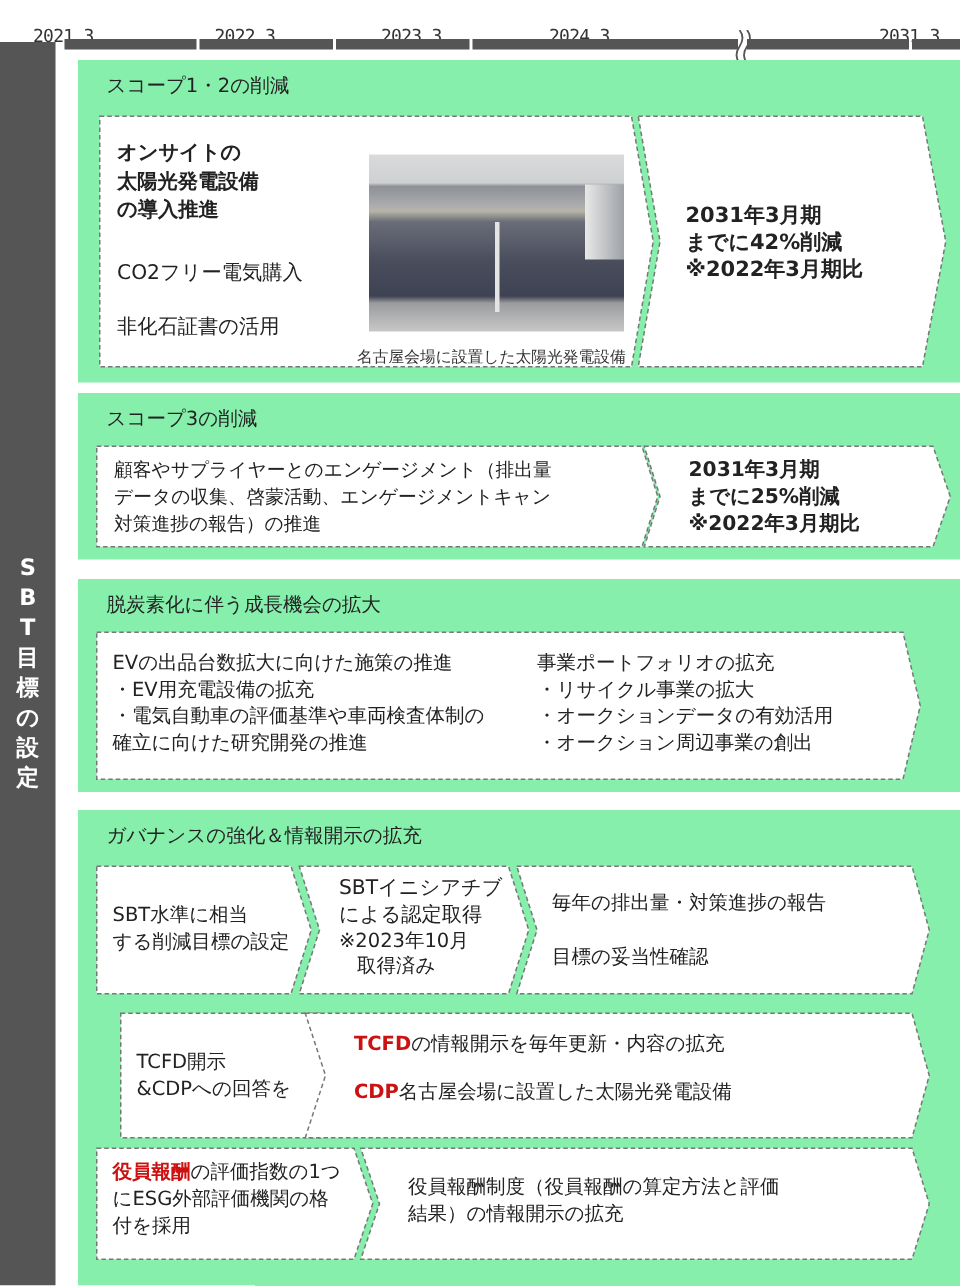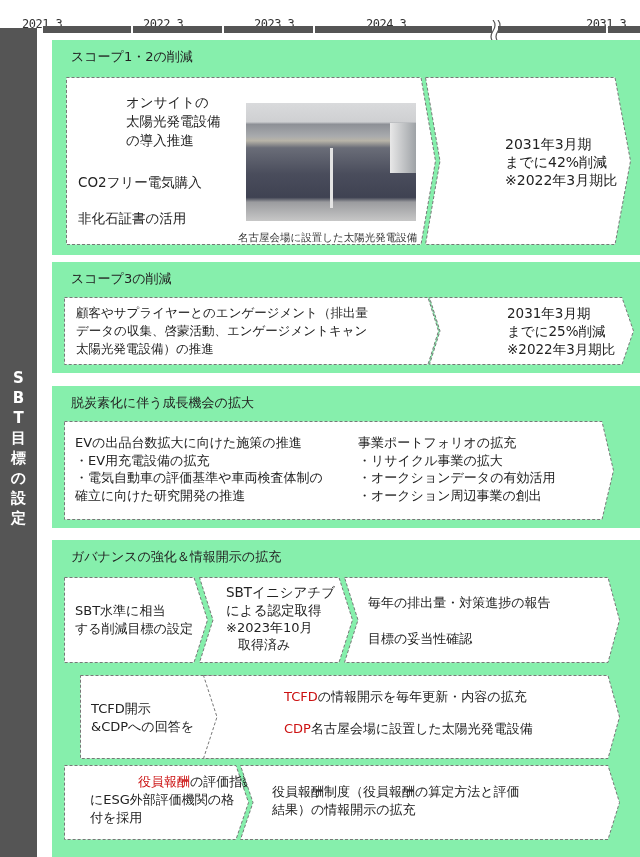"オンサイトの" .bold { font-weight: normal -> bold; margin-left: 48px -> none }
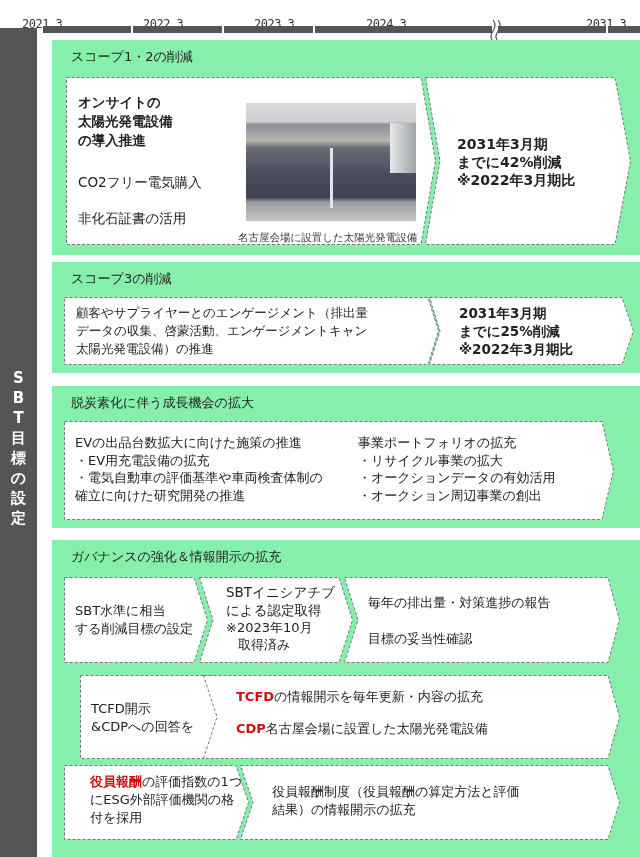"太陽光発電設備）の推進" div { text: 太陽光発電設備 -> 対策進捗の報告 }
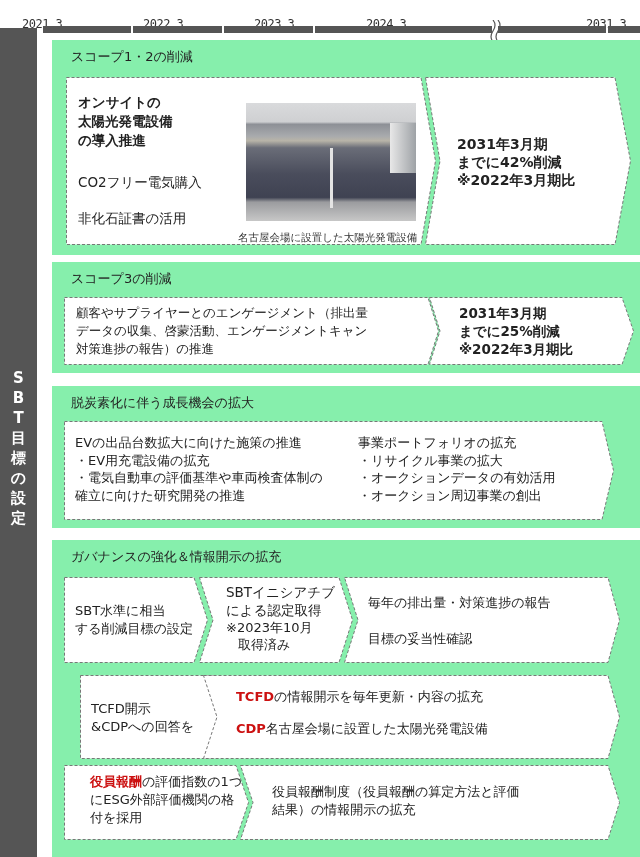"役員報酬の評価指数の1つ" div.content { left: 26px -> 11px }
